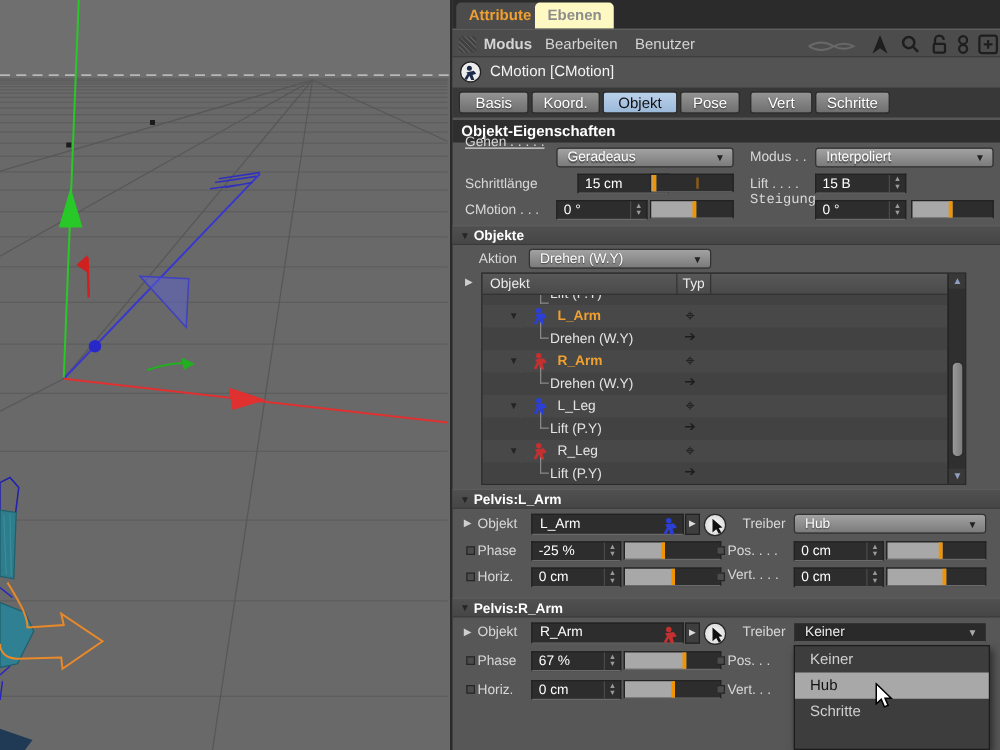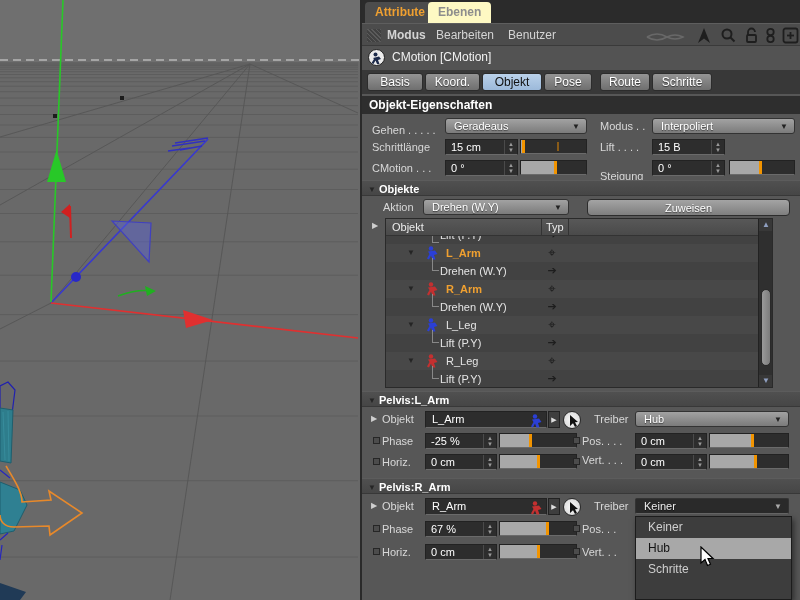"Route" div.mtab { text: Route -> Vert }
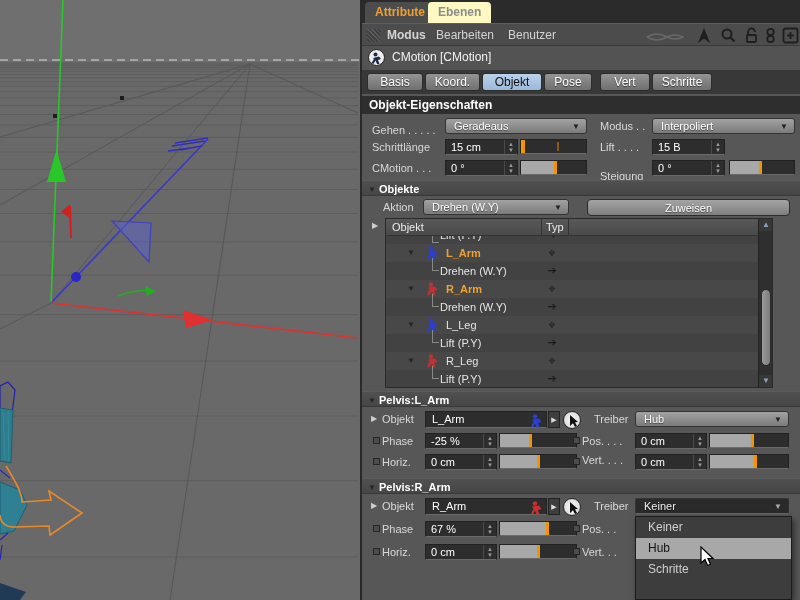"Gehen . . . ." div.lbl { text-decoration: none -> underline; top: 122px -> 106px }
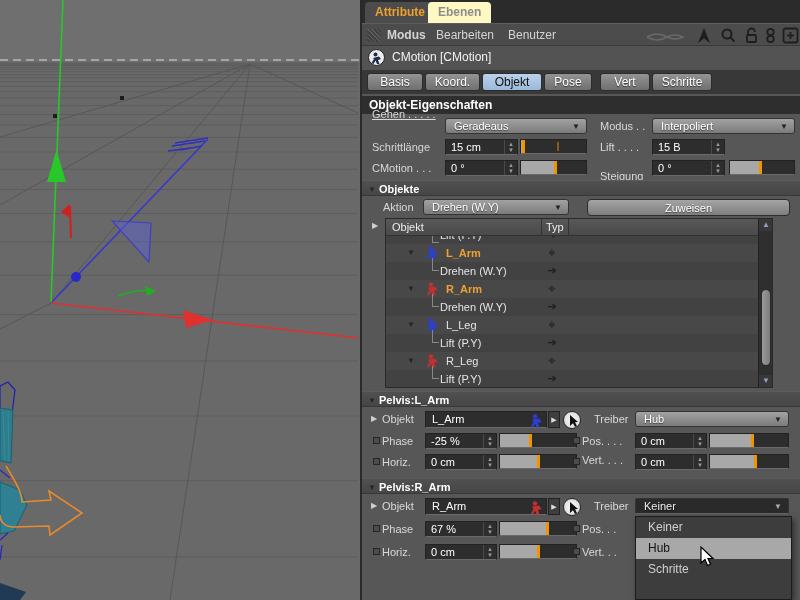"15 cm" div.numfield { left: 83px -> 100px }
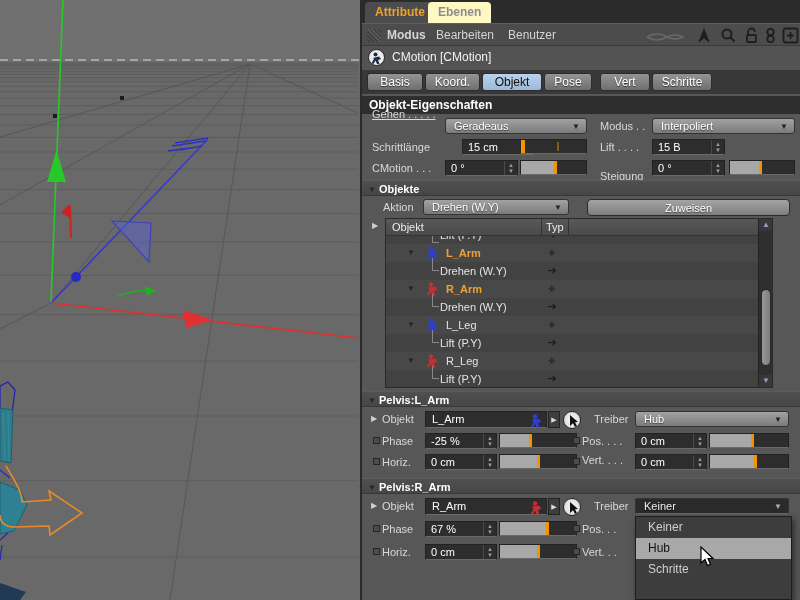"Steigung" div.lbl { font-family: none -> Liberation Mono, monospace; top: 168px -> 152px }
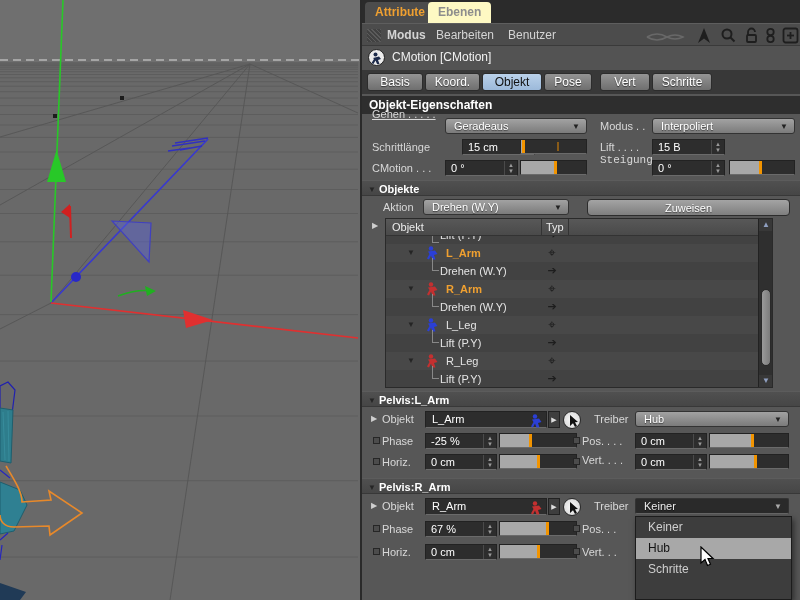"Zuweisen" div.pushbtn { html: <div>Zuweisen</div> -> none }
